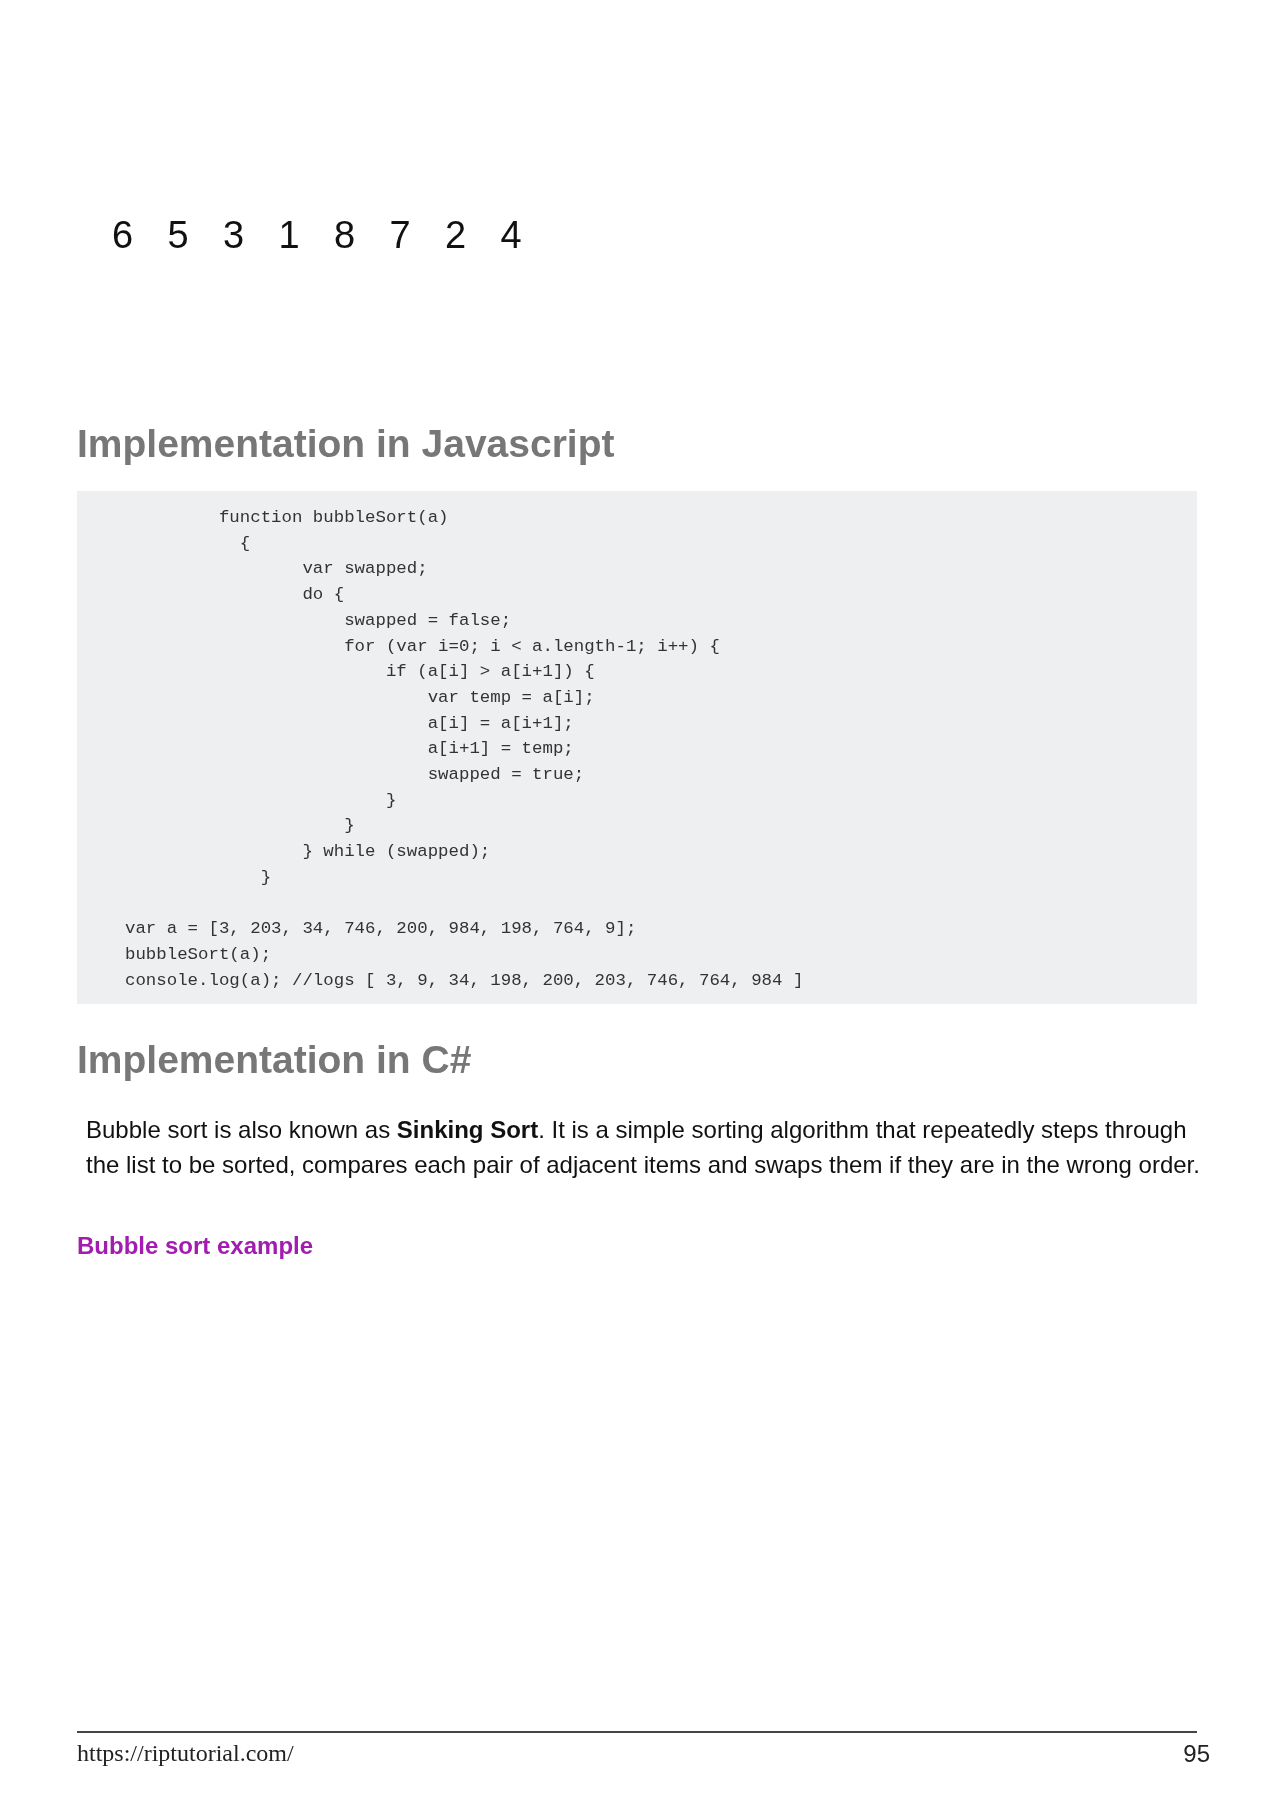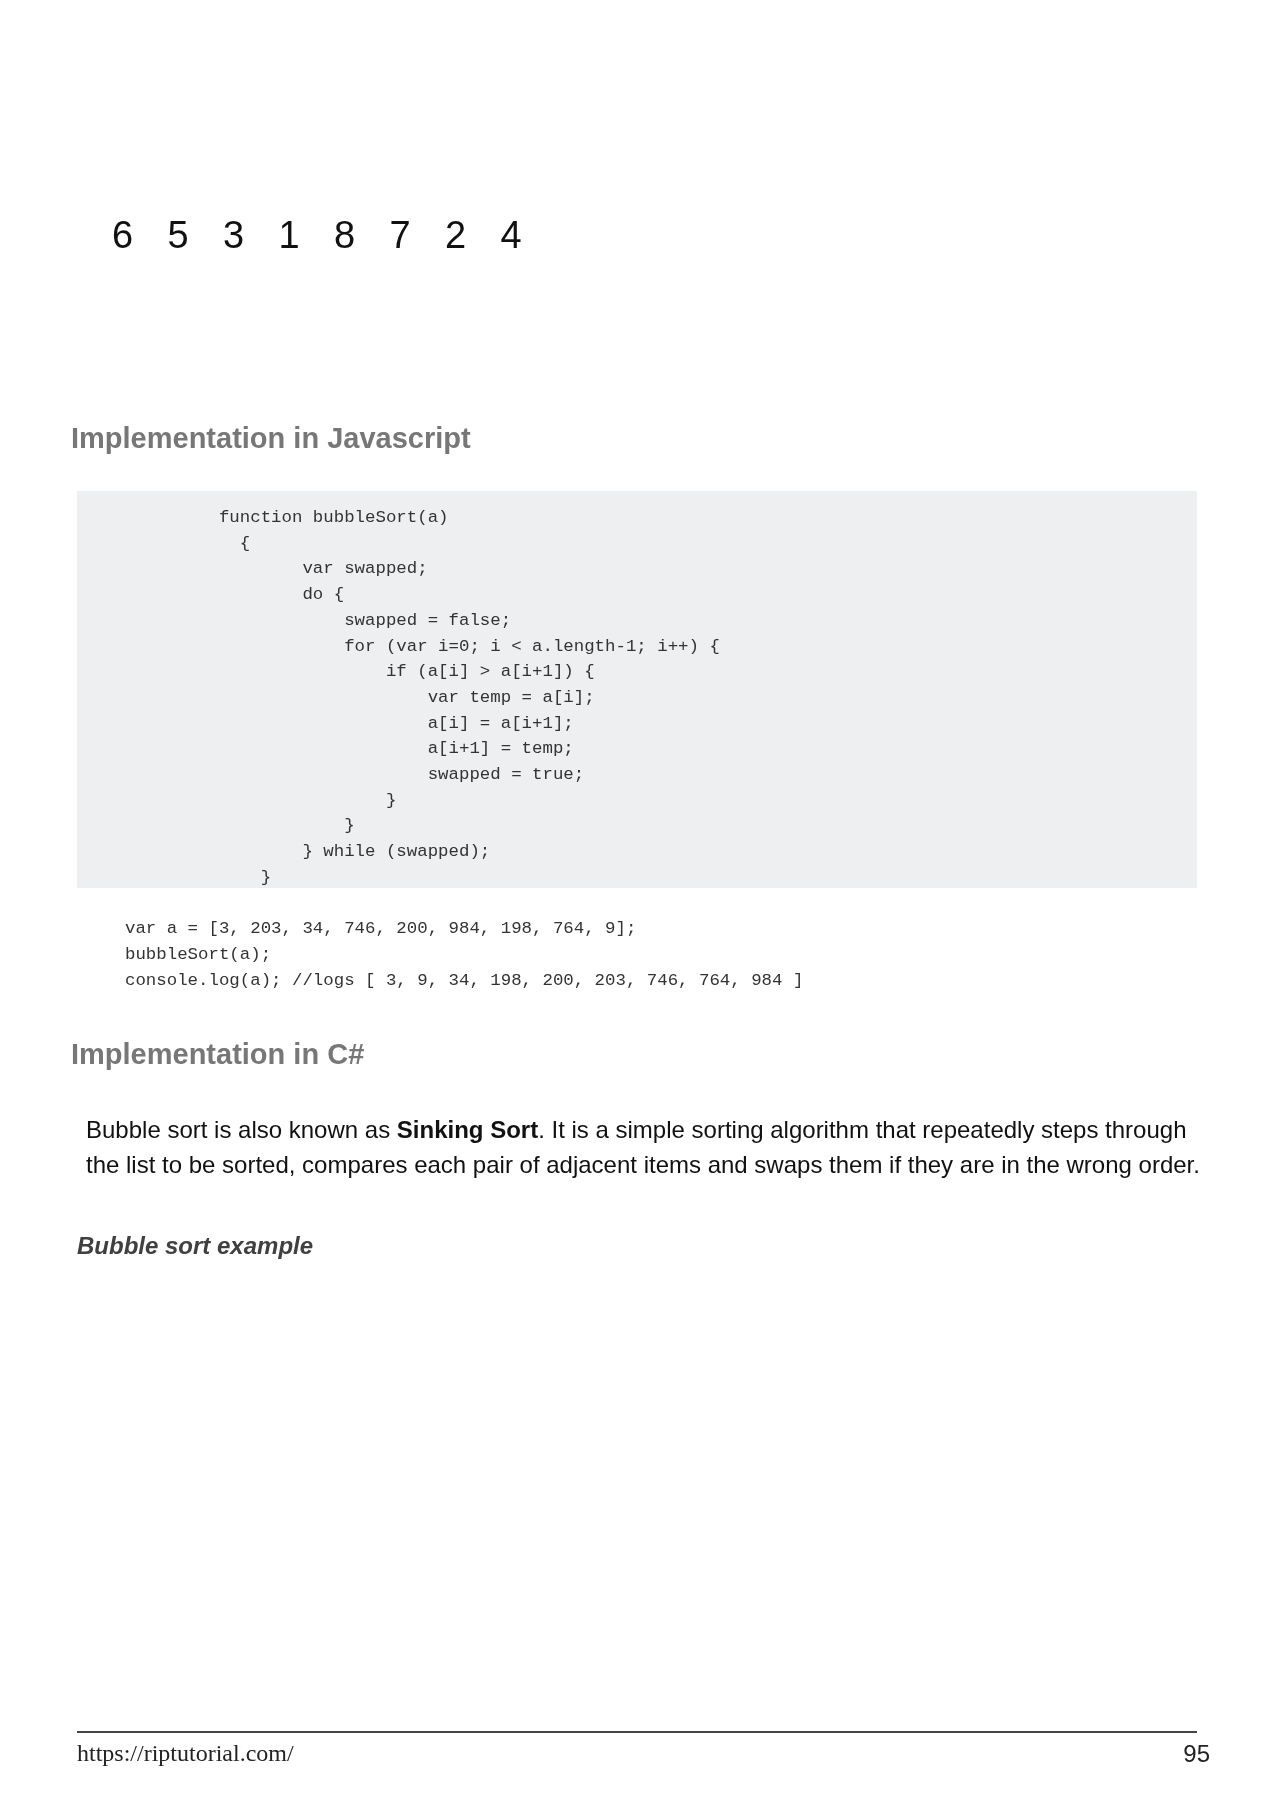"Implementation in Javascript" .h2 { font-size: 29px -> 39px; left: 71px -> 77px }
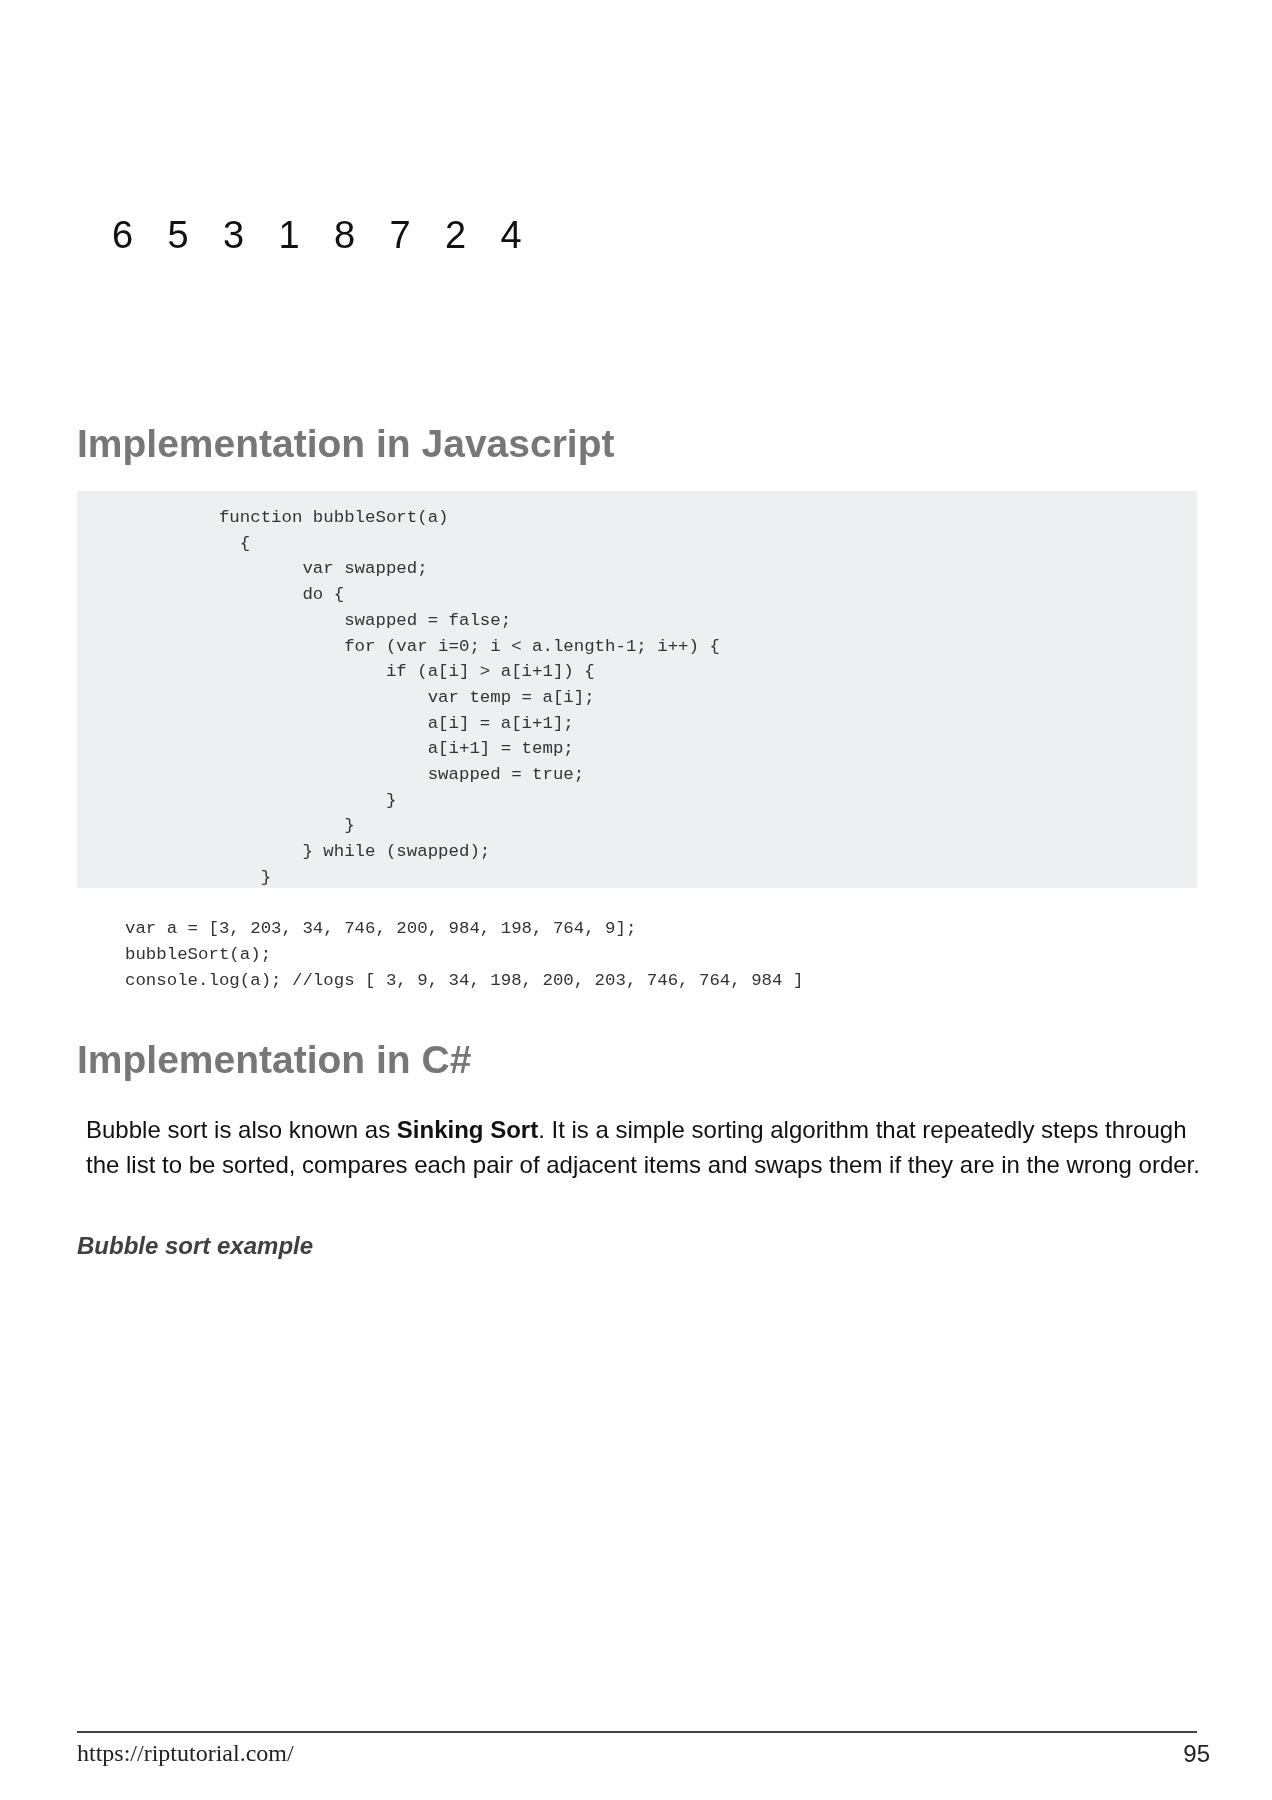"function bubbleSort(a)" .codebox { height: 397px -> 513px }
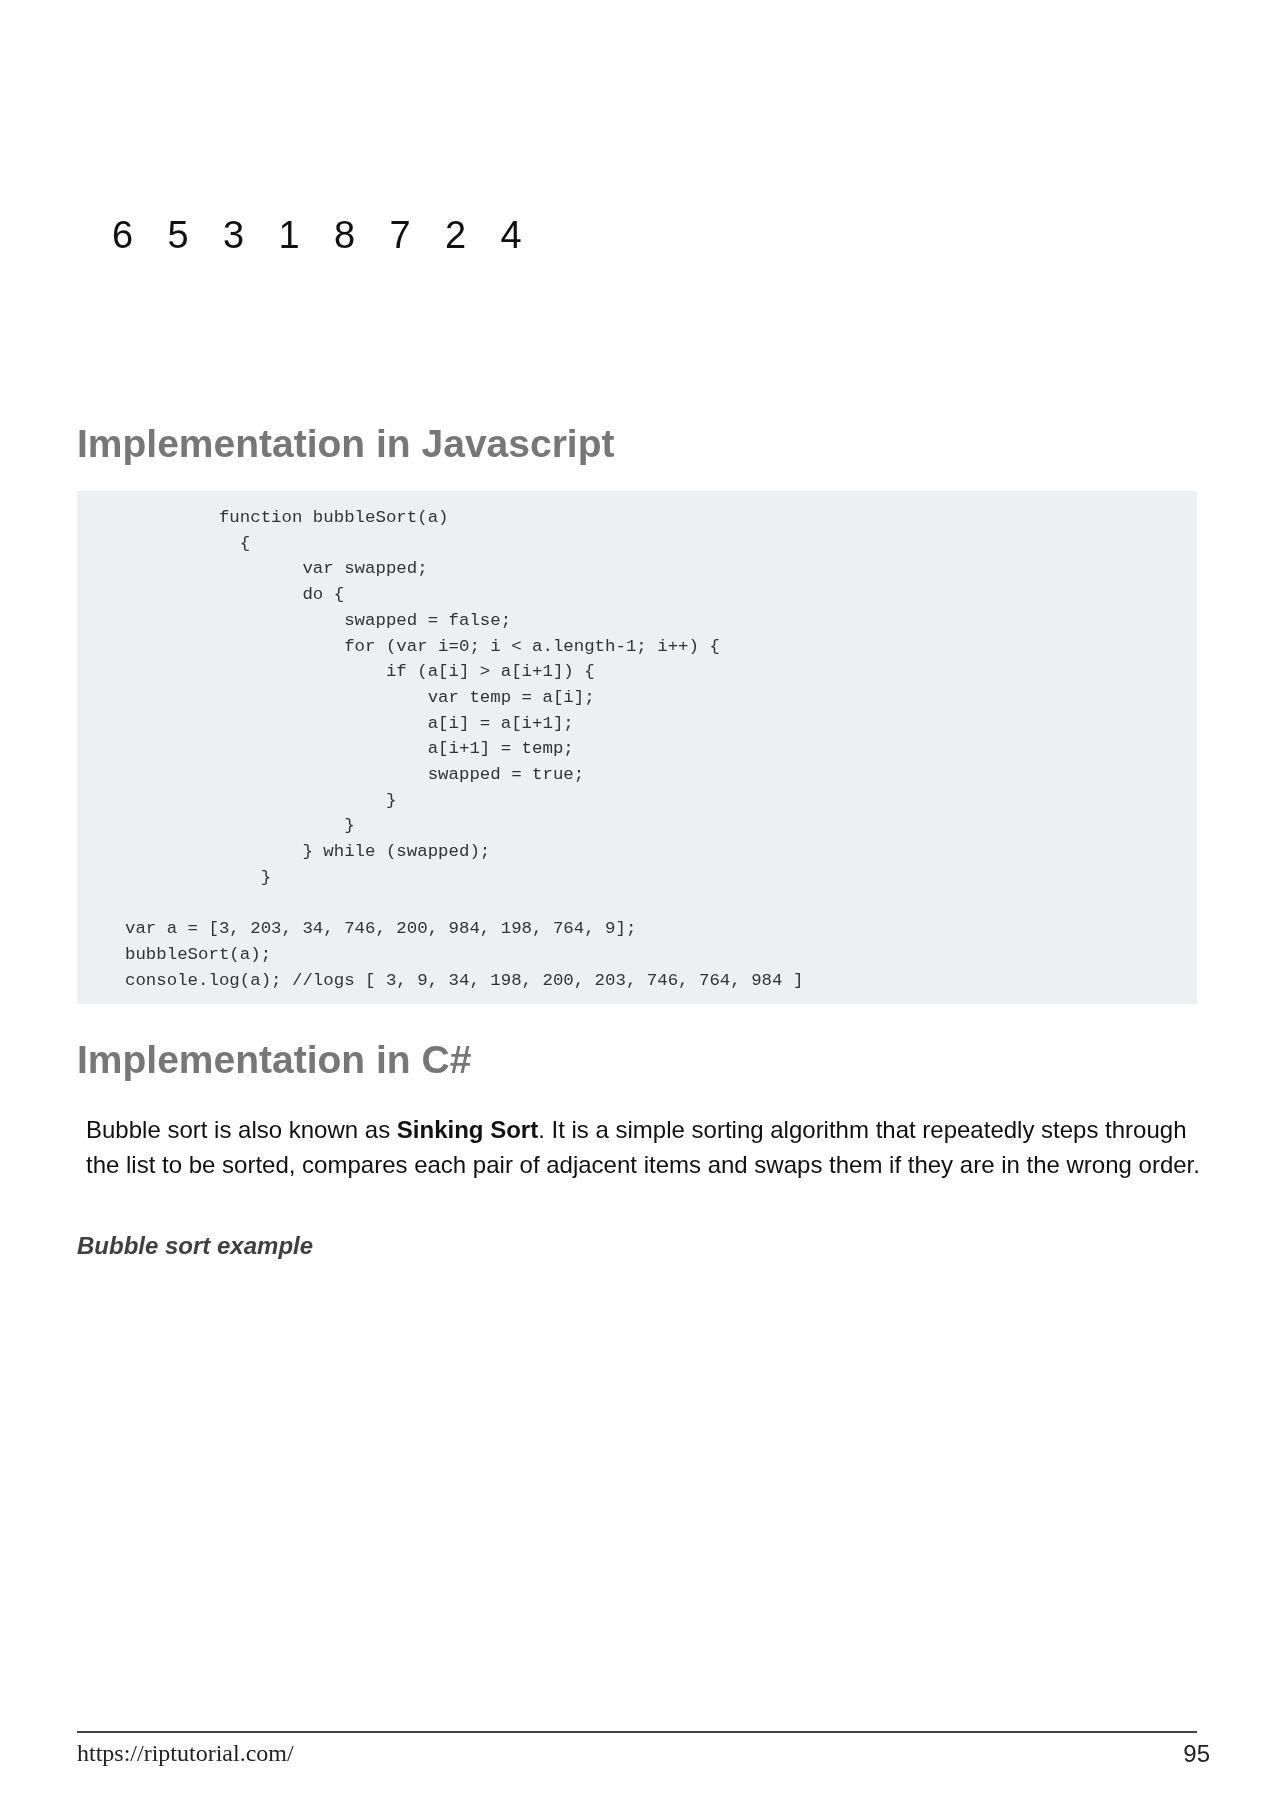"Bubble sort example" .h3 { color: #404040 -> #a21caf; font-style: italic -> none }
